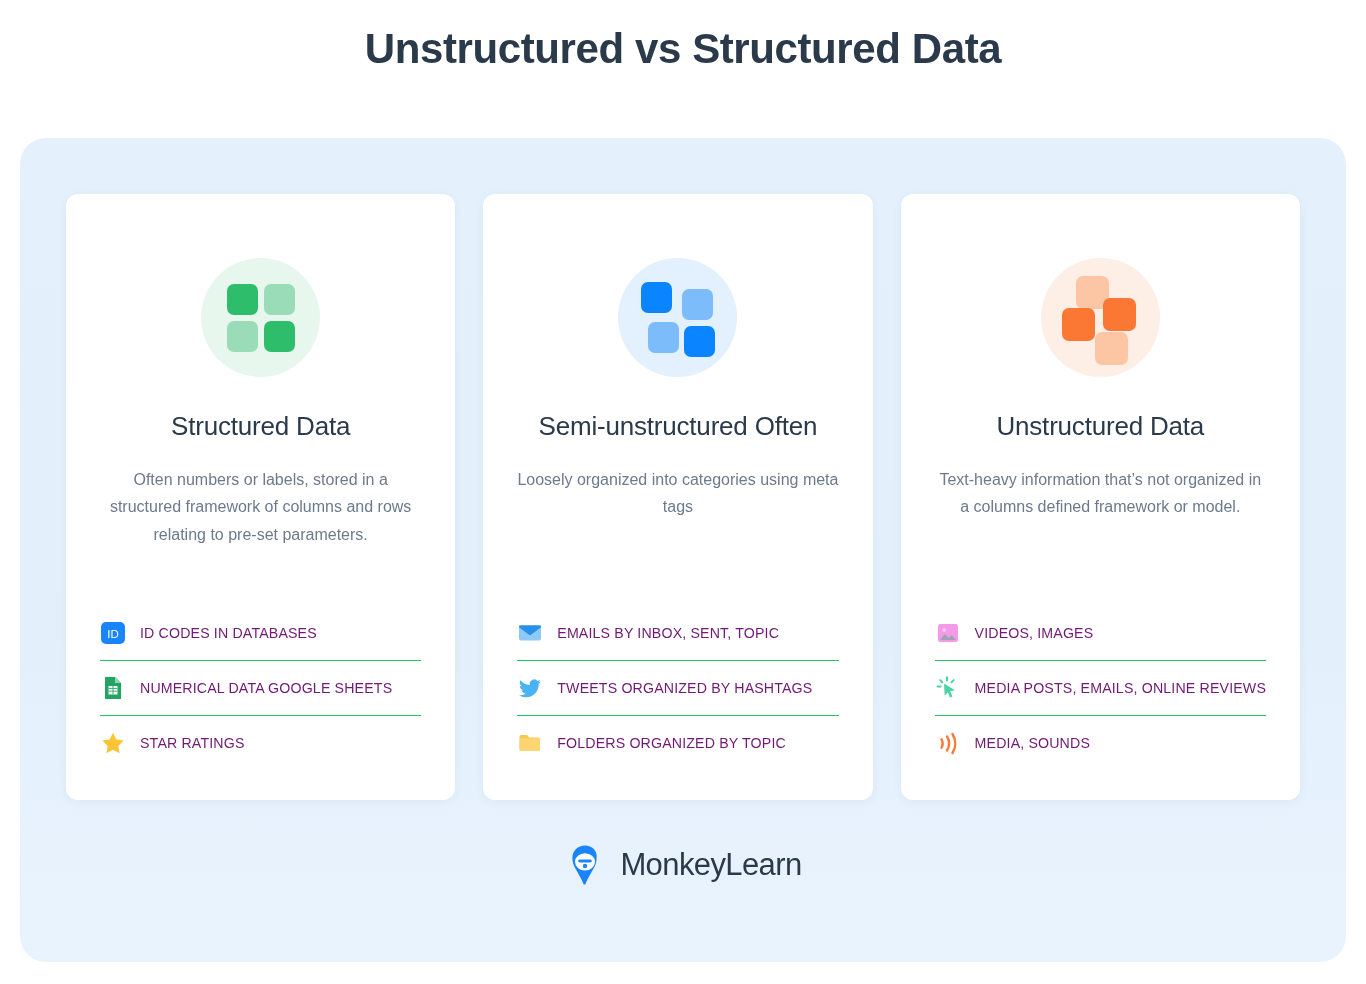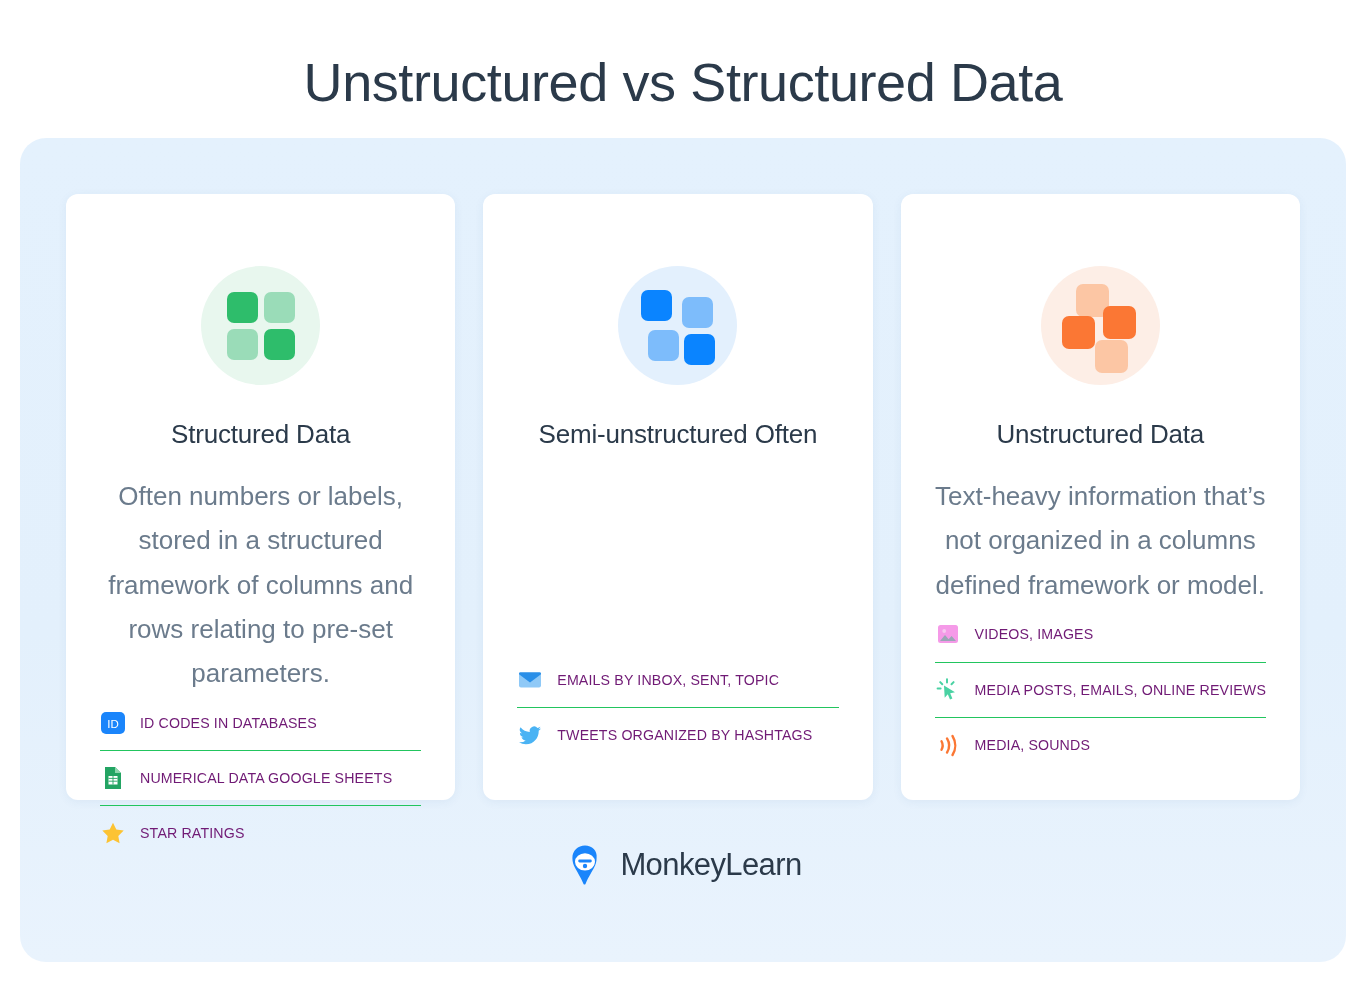"Unstructured vs Structured Data" .page-title { font-size: 54px -> 42px; font-weight: 400 -> 700; top: 50px -> 24px }
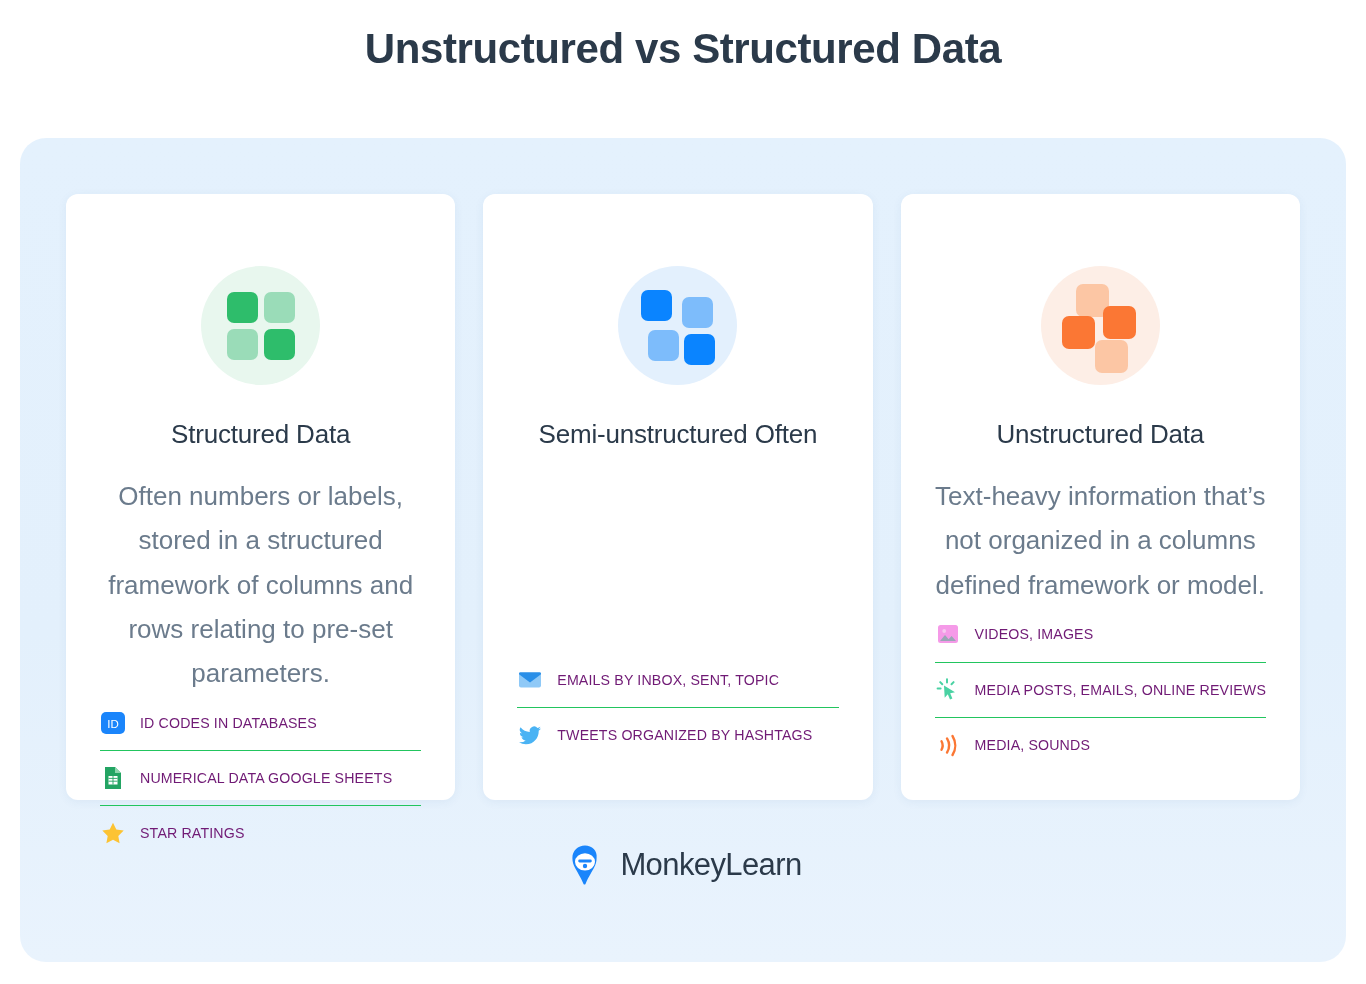"Structured Data" .card { padding: 16px 34px -> 8px 34px }
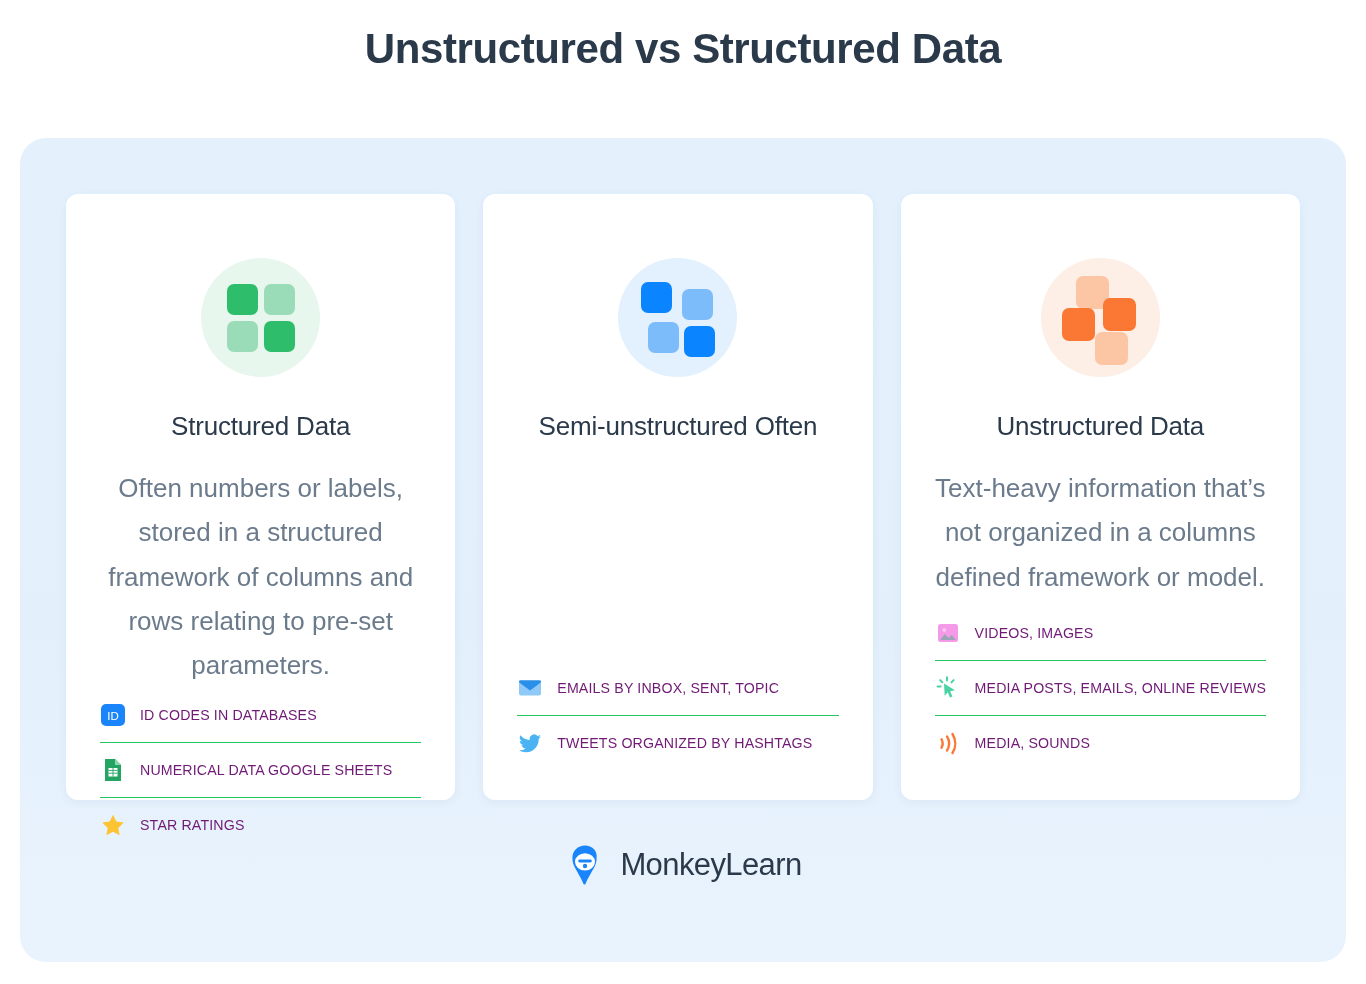"Often numbers or labels, stored" .card-desc { font-size: 26px -> 16px }
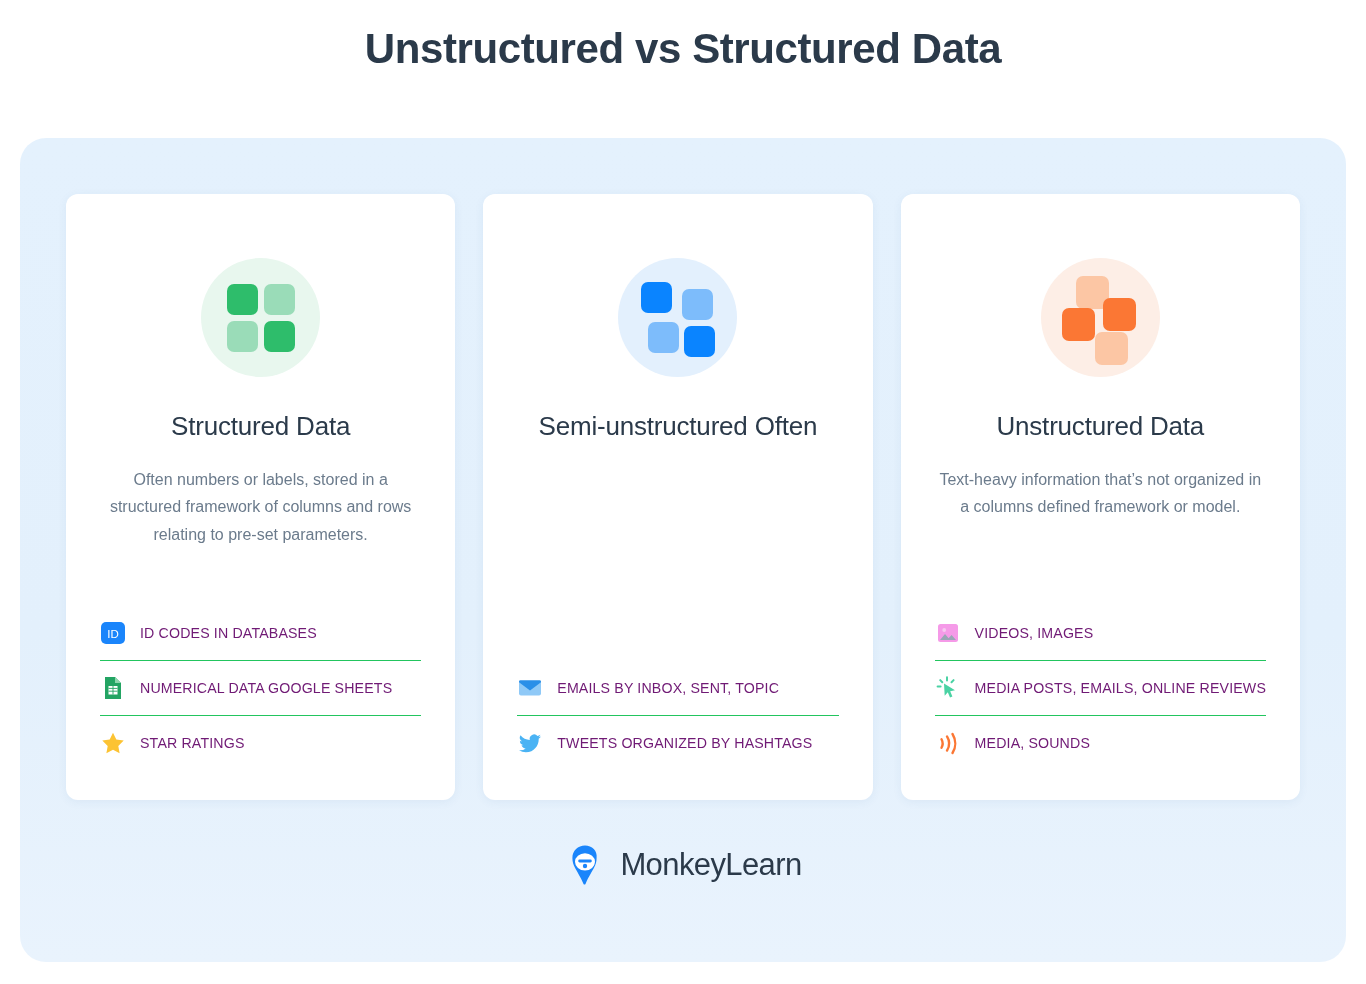"Loosely organized into categories using" div.card-desc { html: none -> <div>Loosely organized into categories using meta tags</div> }
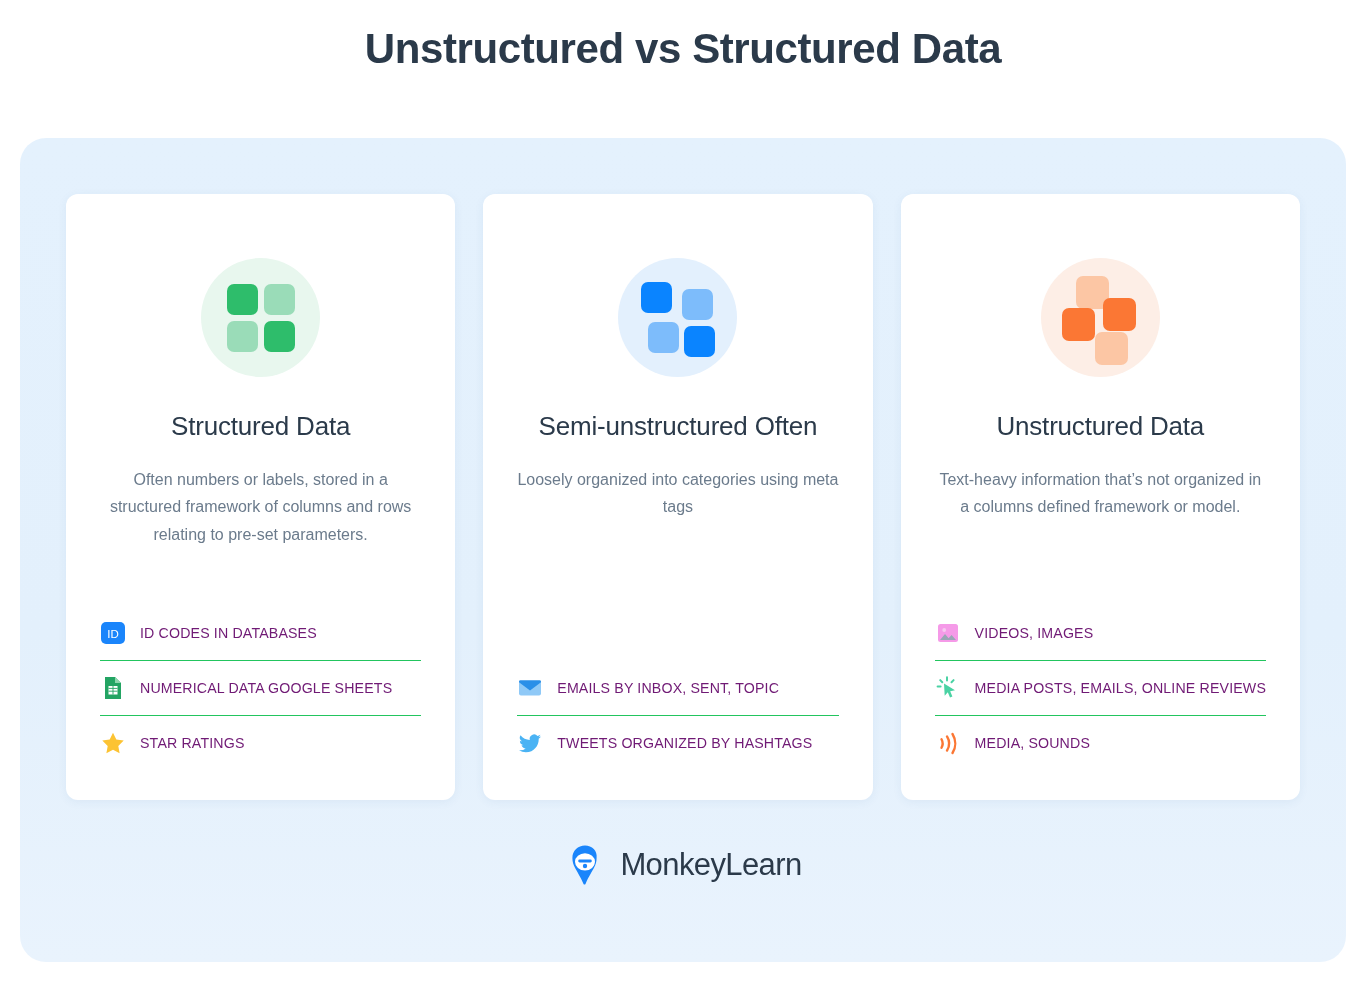"FOLDERS ORGANIZED BY TOPIC" div.list-item { html: none -> <div> <svg> <path></path> <path></path> </svg> <span>FOLDERS ORGANIZED BY TOPIC</span> </div> }
